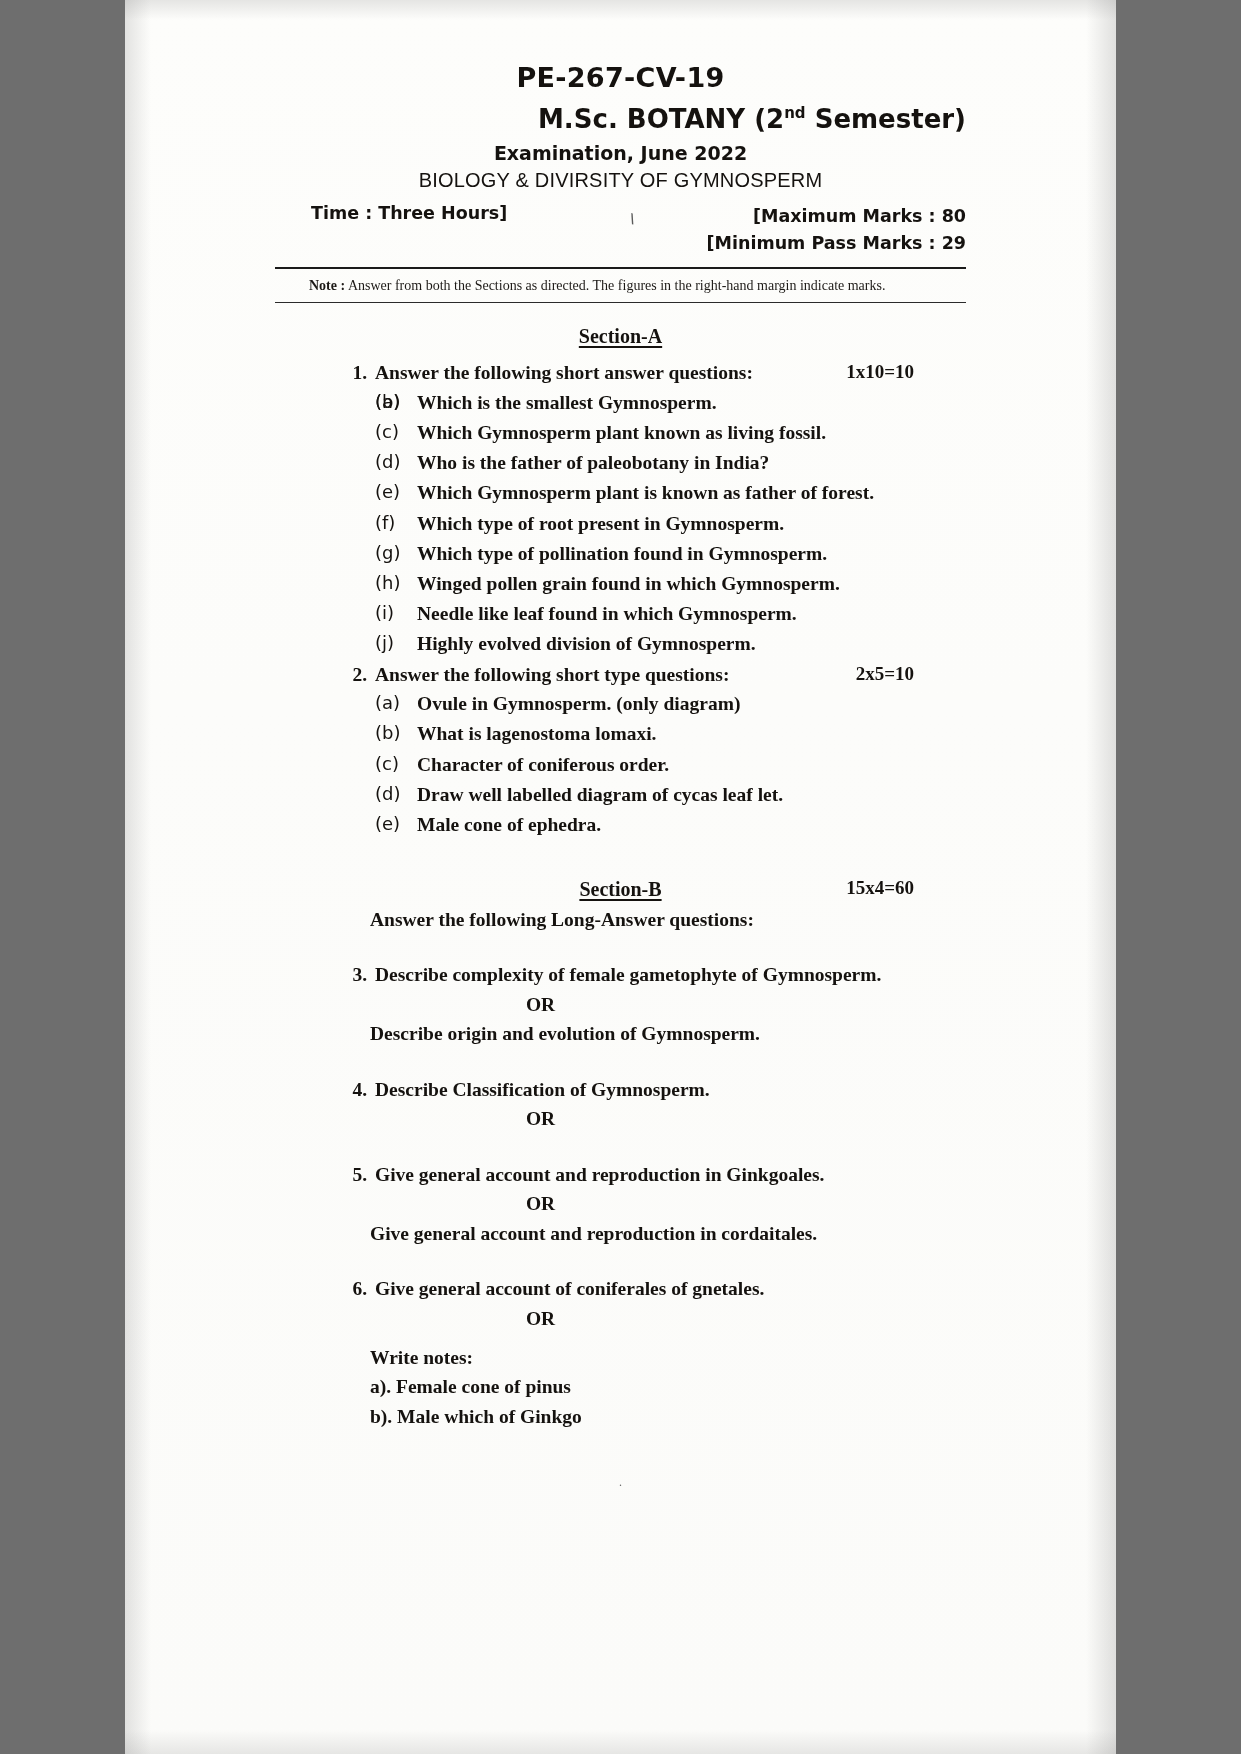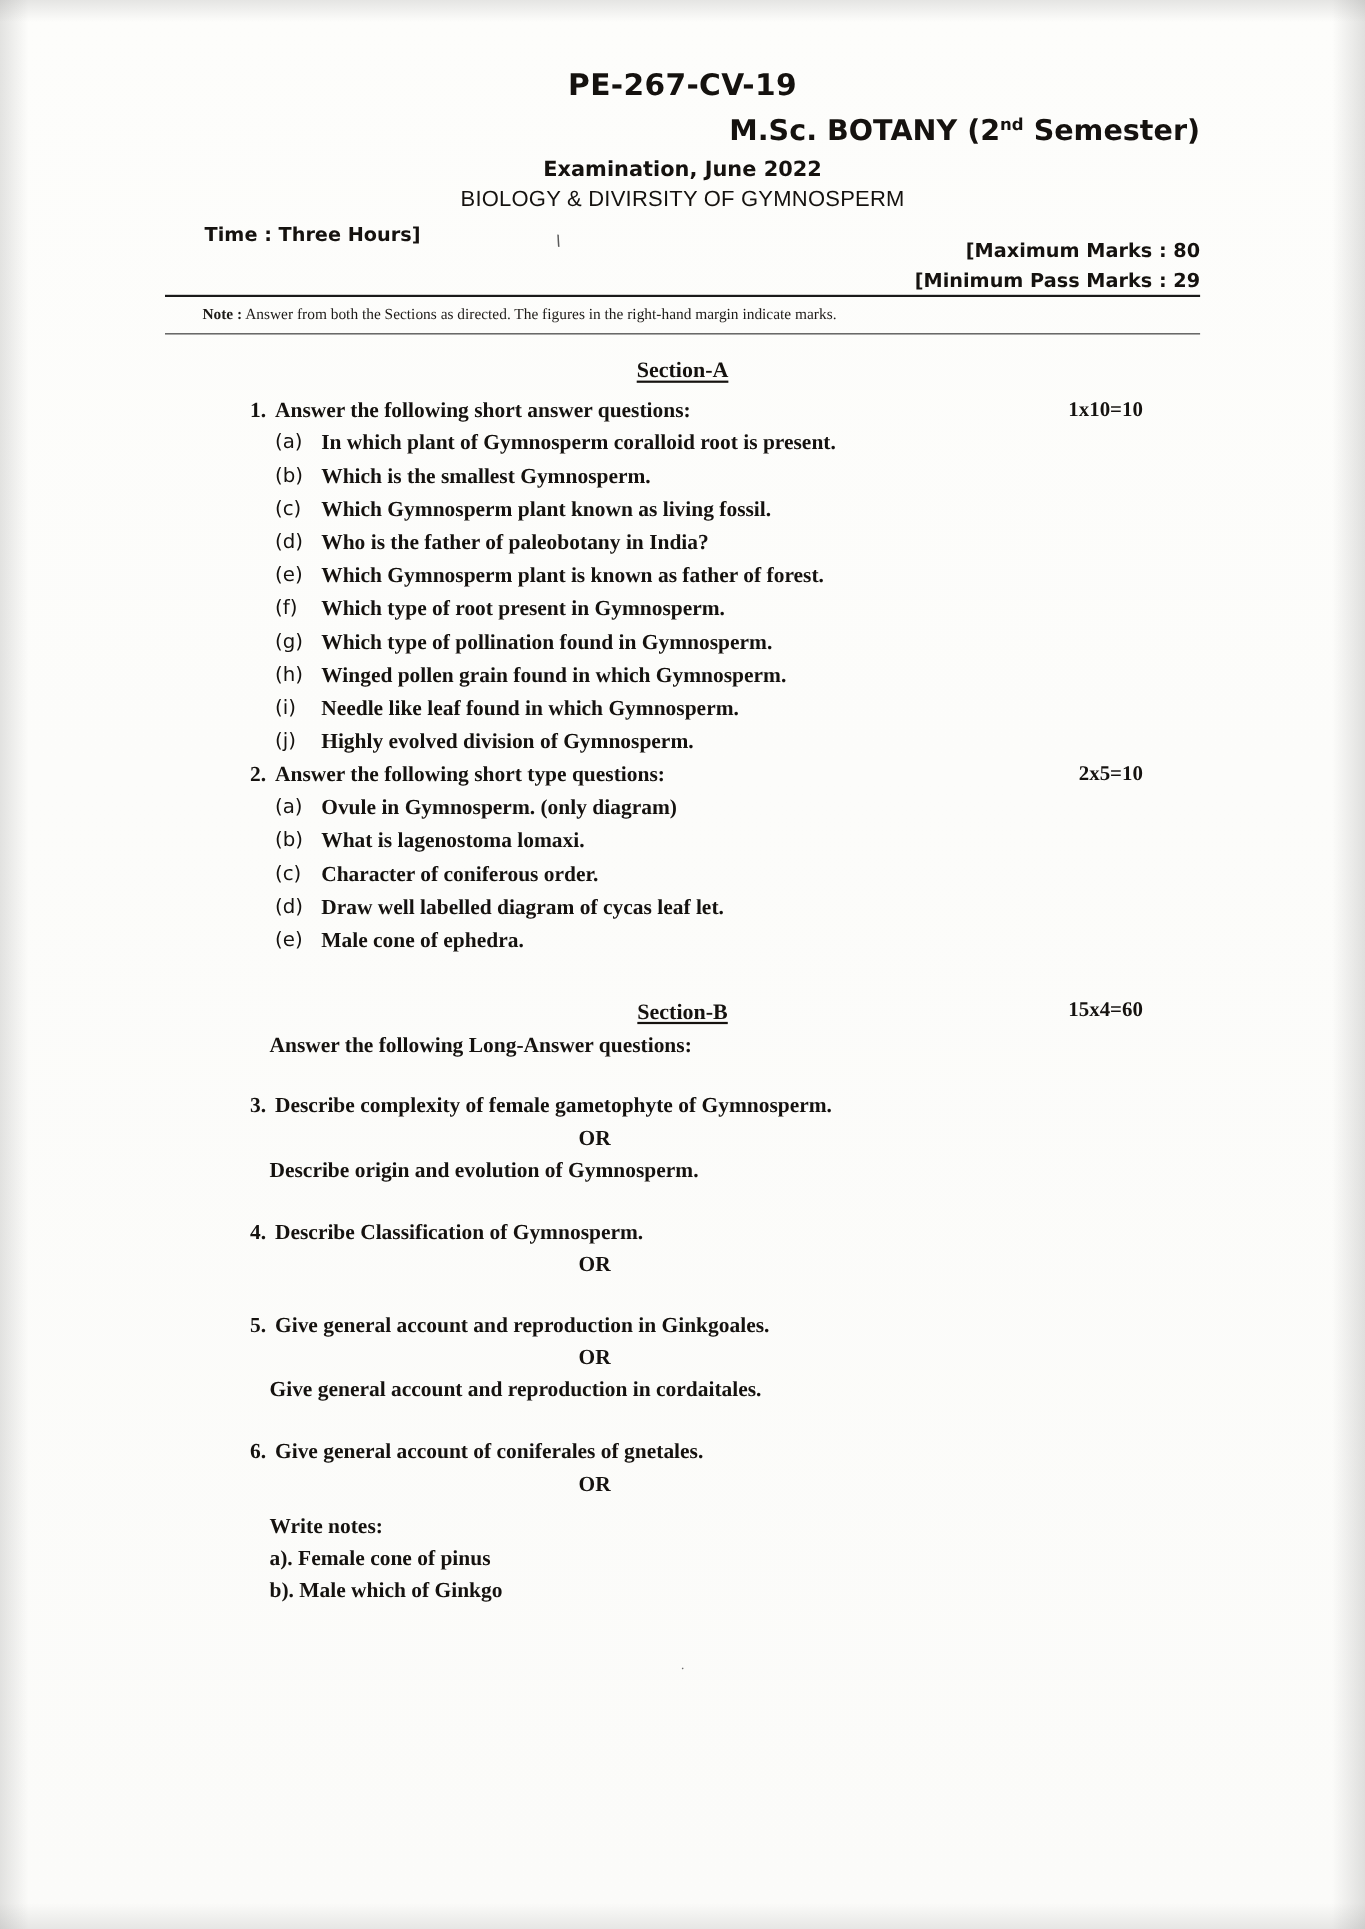"PE-267-CV-19" .page { width: 1241px -> 991px }
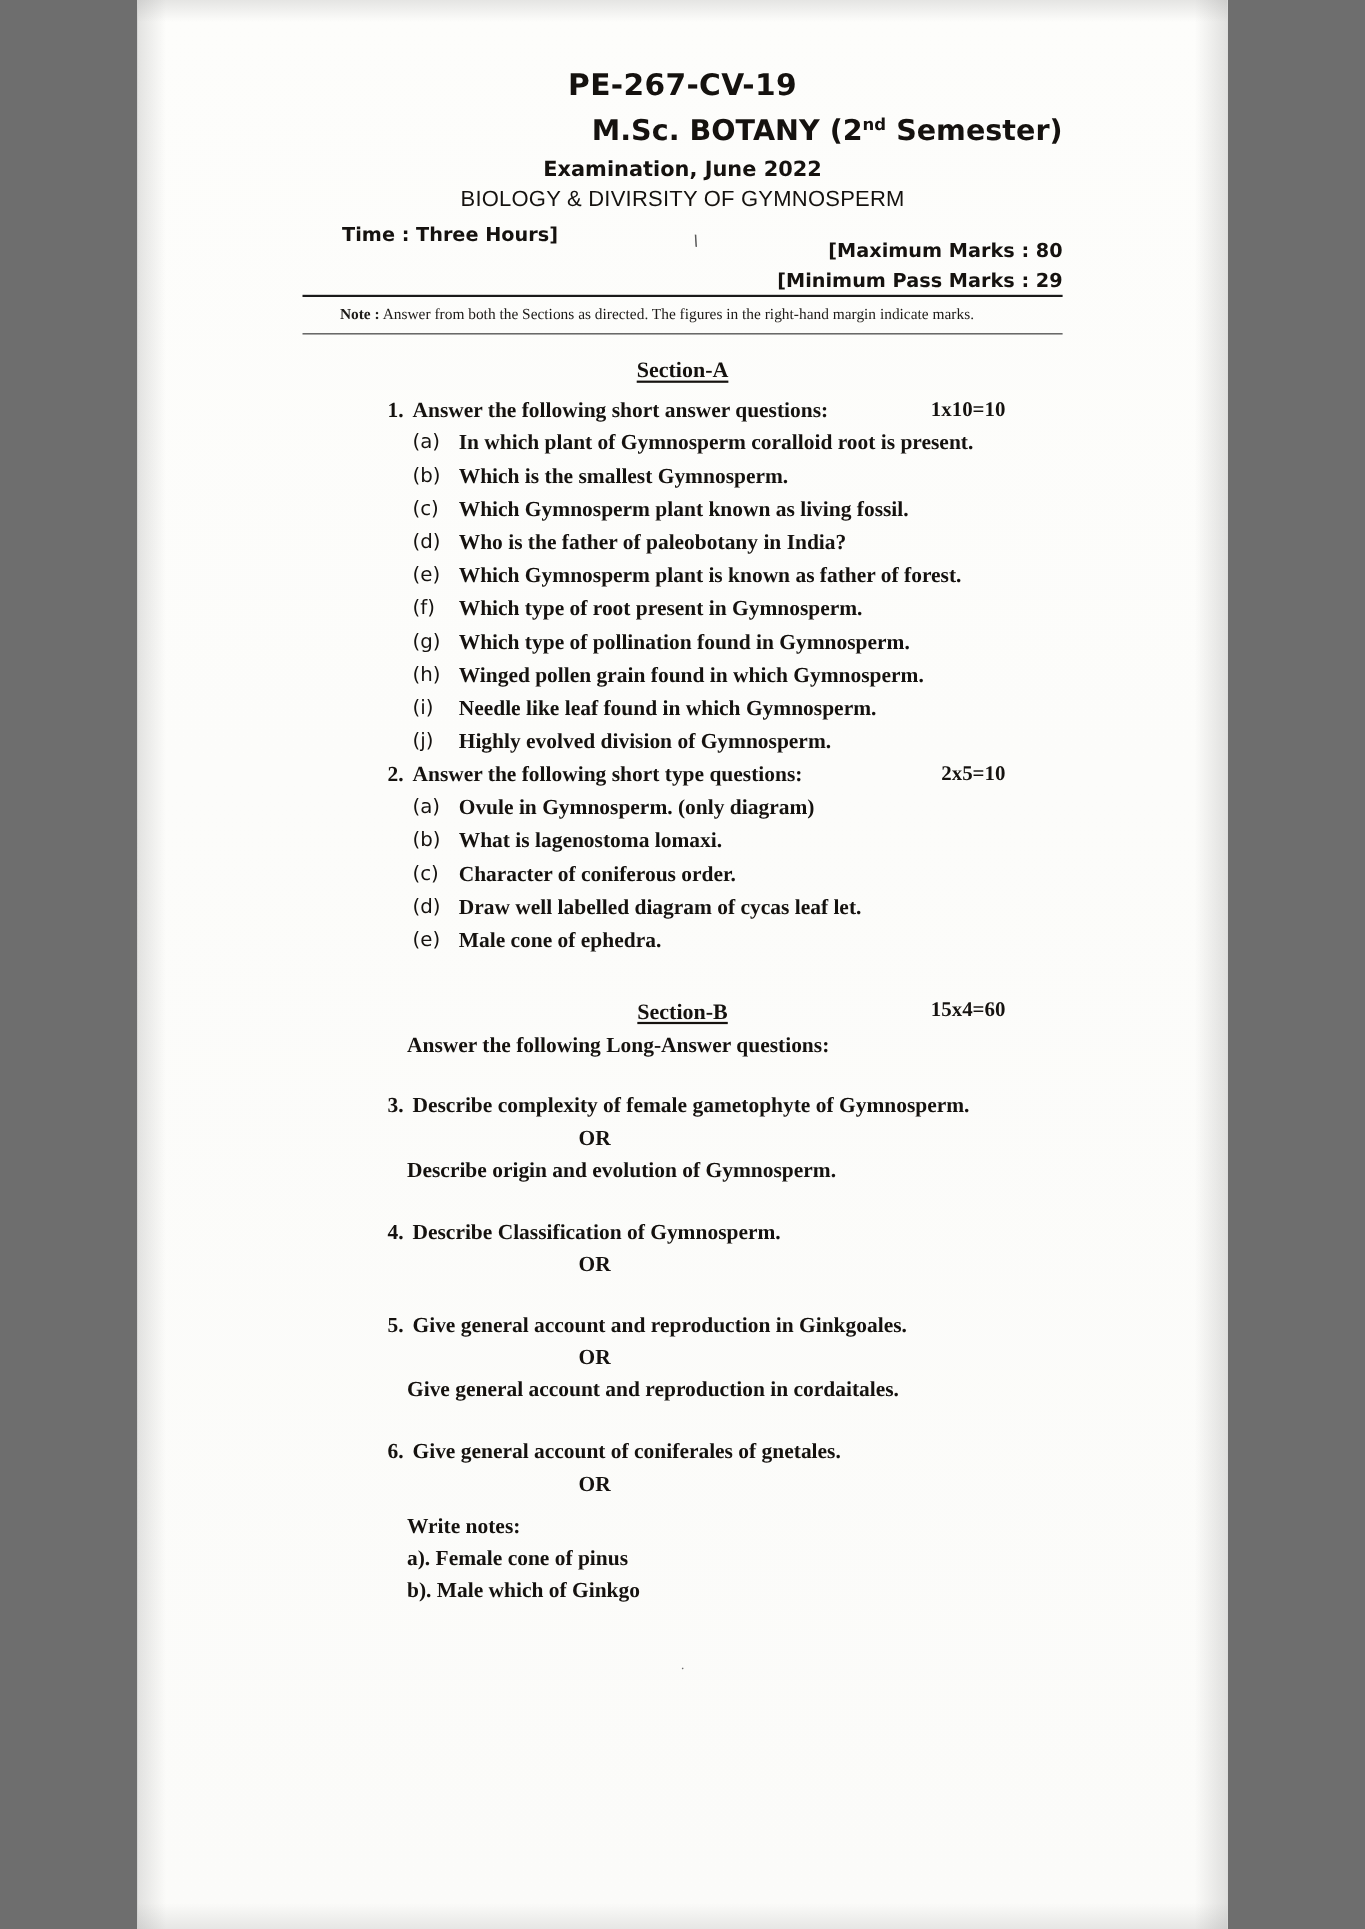"[Maximum Marks : 80" .meta-right { top: 12px -> 0 }
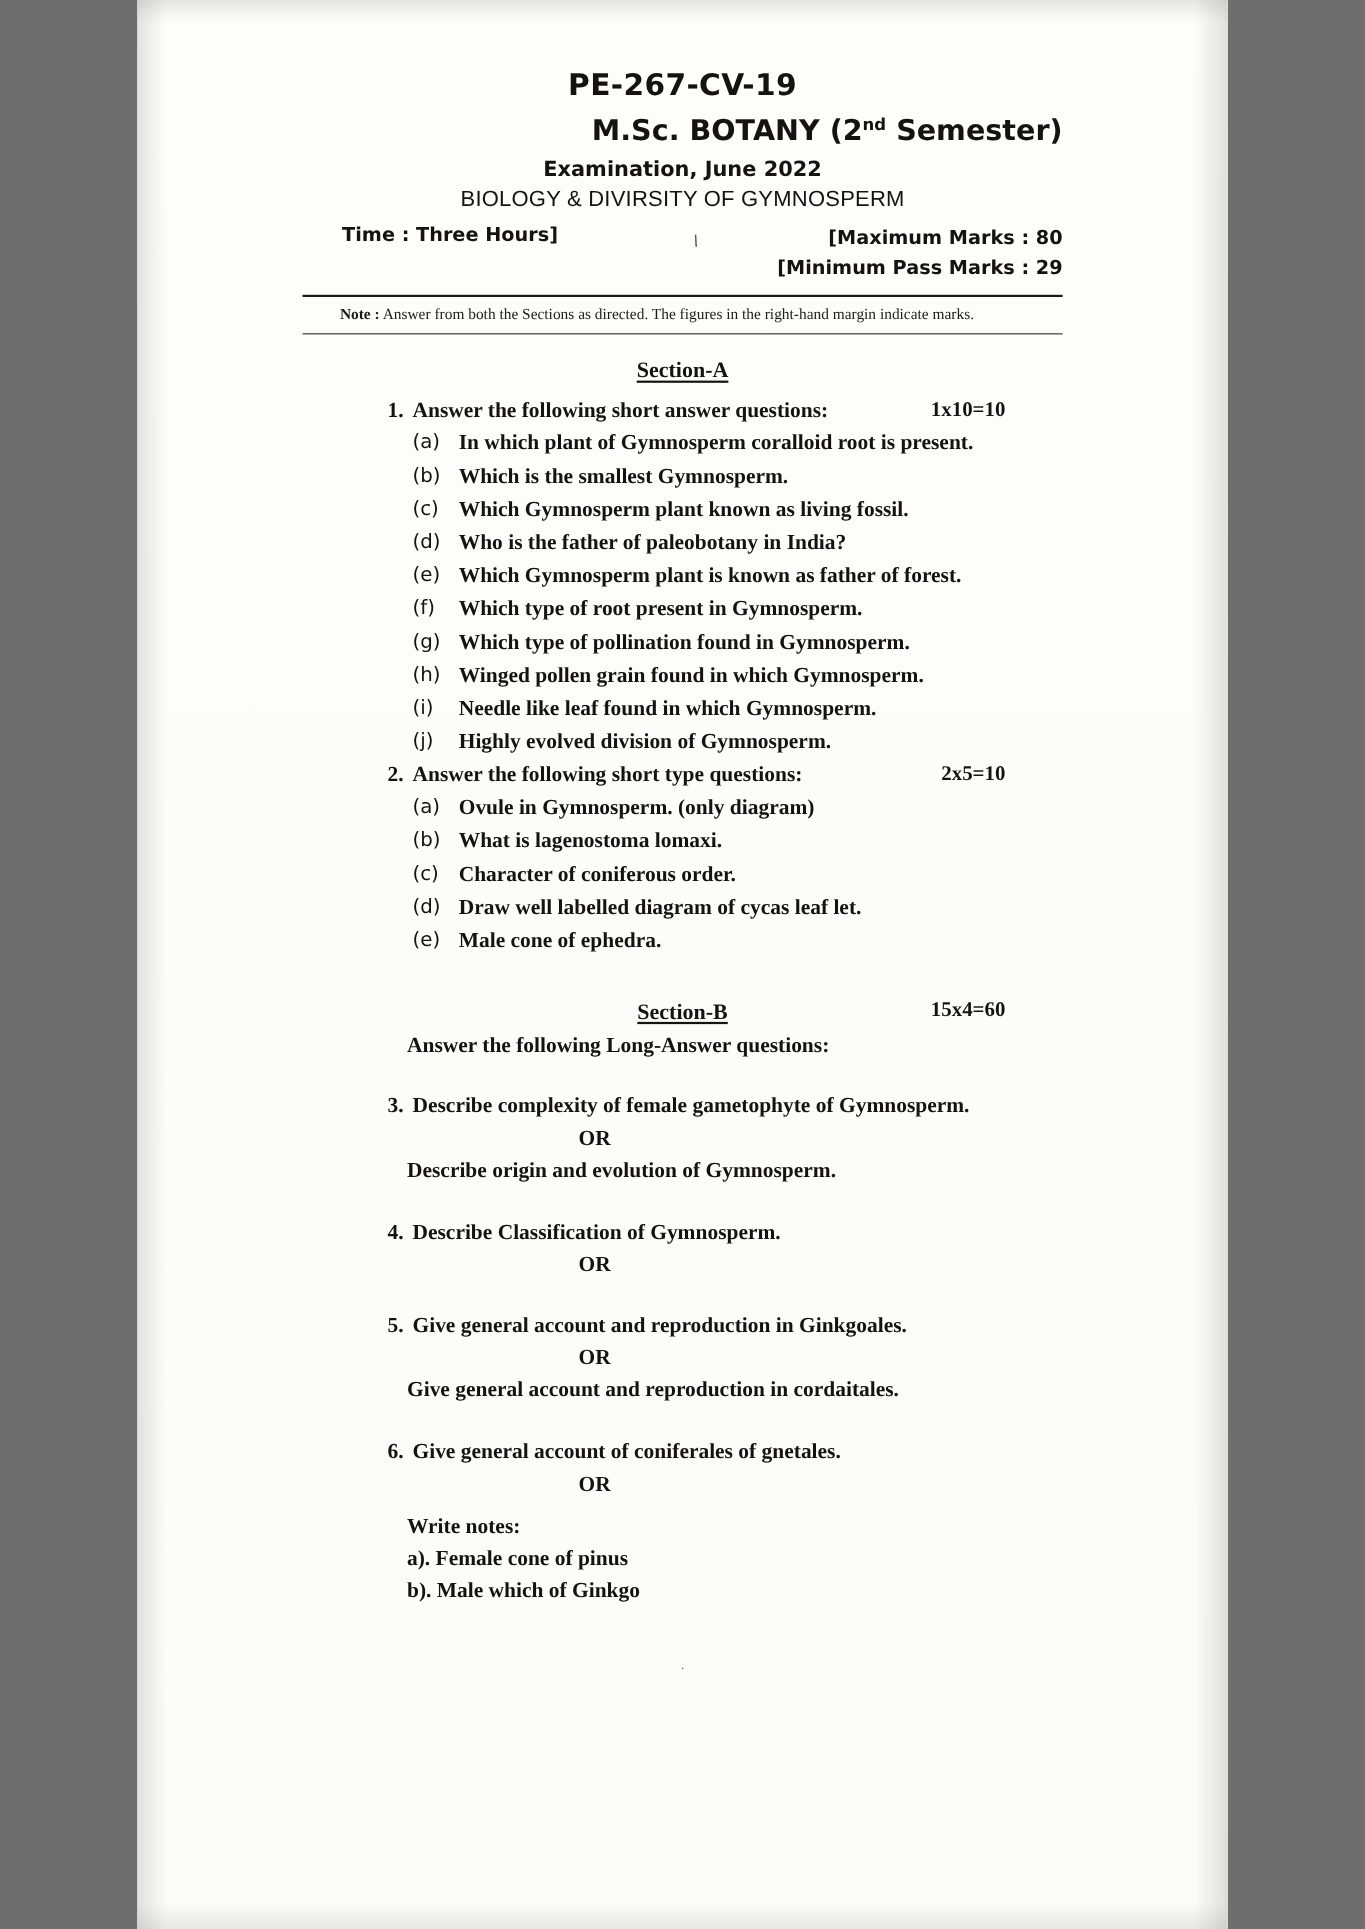"In which plant of Gymnosperm" span.subtext { html: <span>In which plant of Gymnosperm coralloid root is present.</span> -> none }
